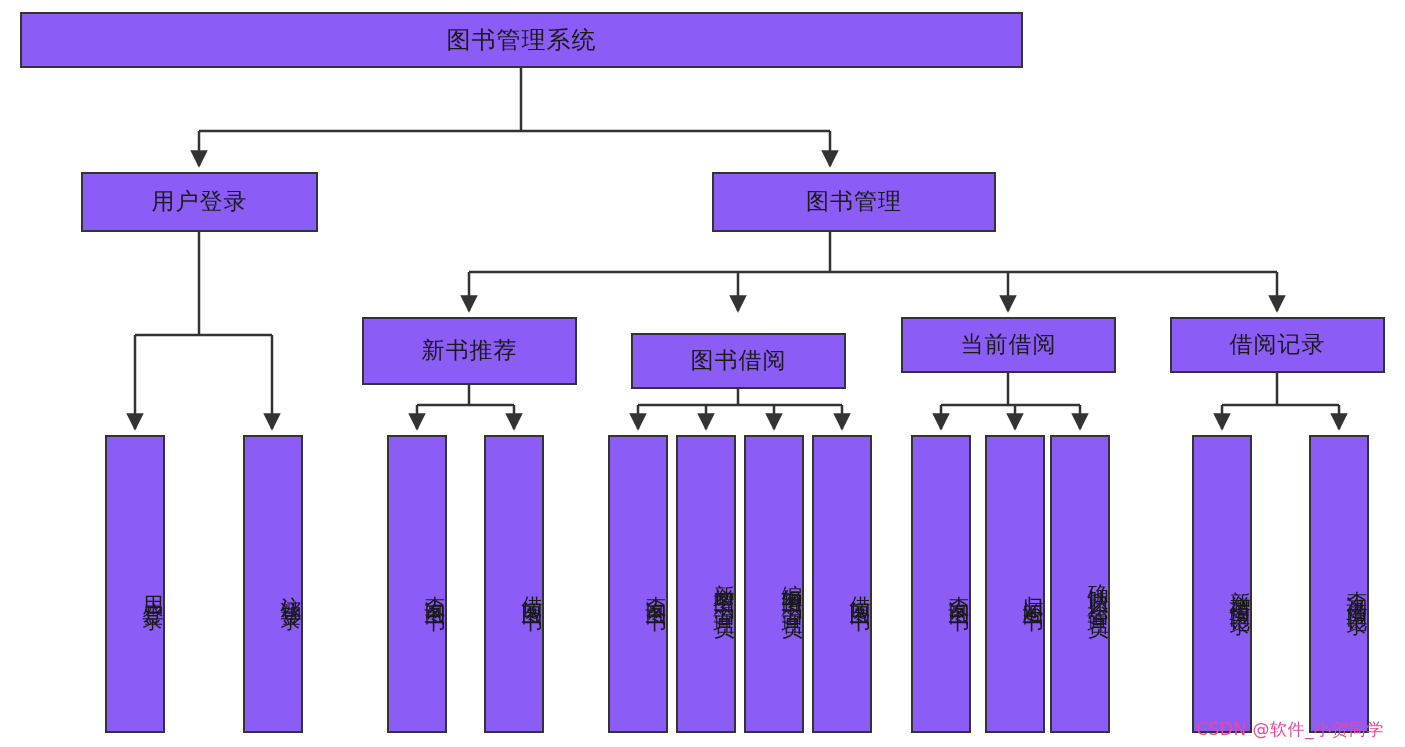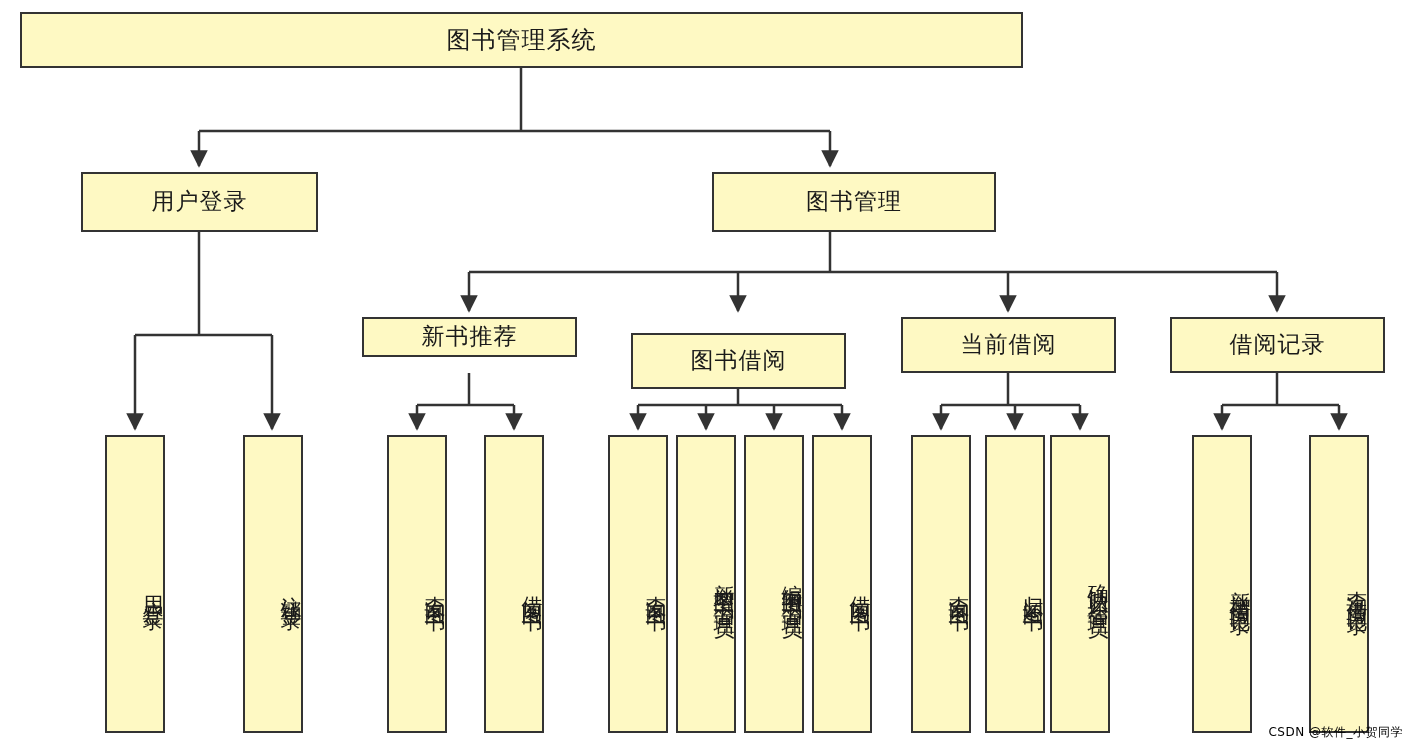"图书管理系统" .node { background: #fef9c3 -> #8b5cf6 }
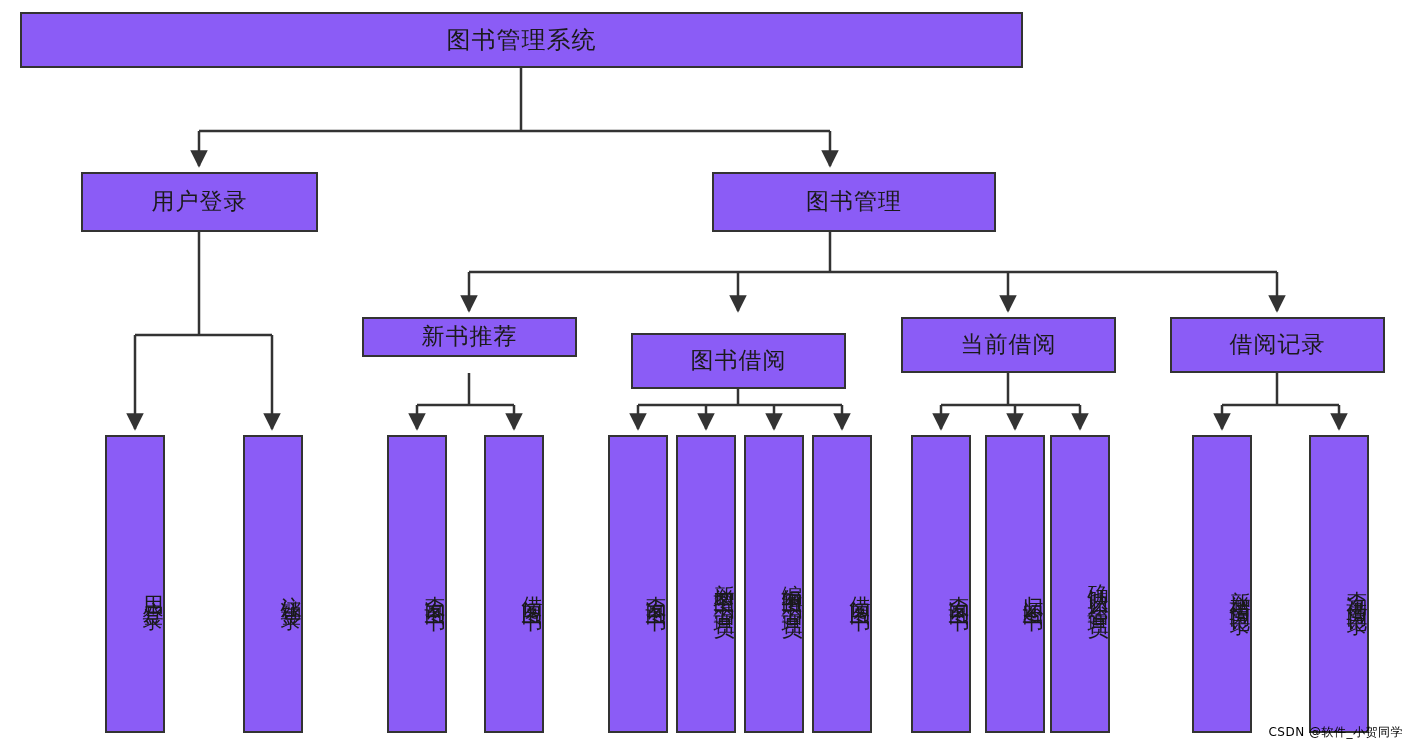"新书推荐" div.node { height: 40px -> 68px }
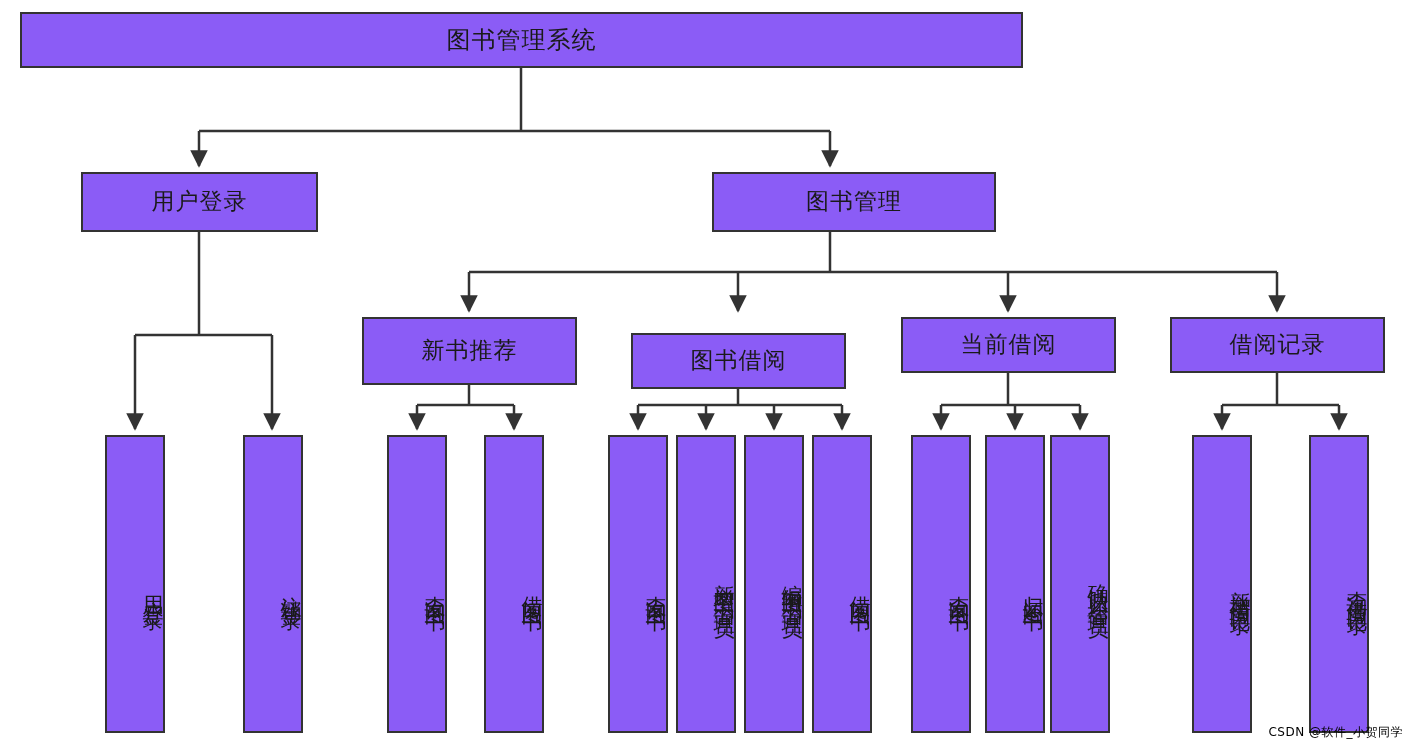"CSDN @软件_小贺同学" .watermark { color: #000000 -> #ec4899; font-size: 12px -> 17px; right: 2px -> 21px }
